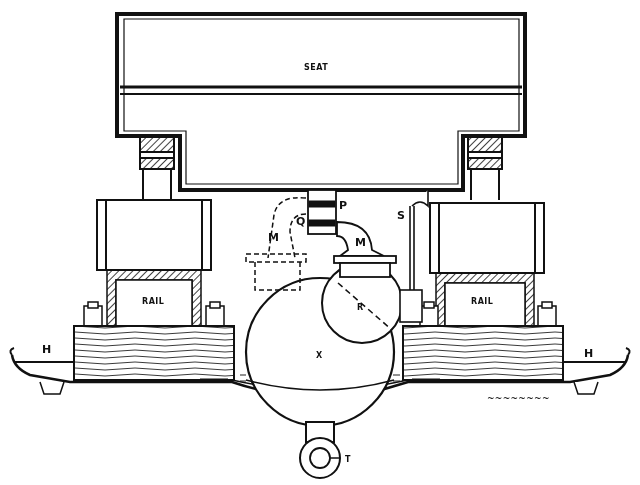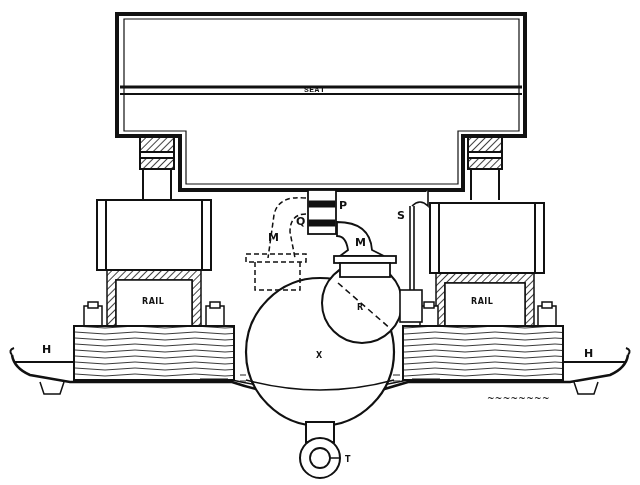"SEAT" span.lbl { font-family: Liberation Mono, monospace -> none; top: 86px -> 64px }
